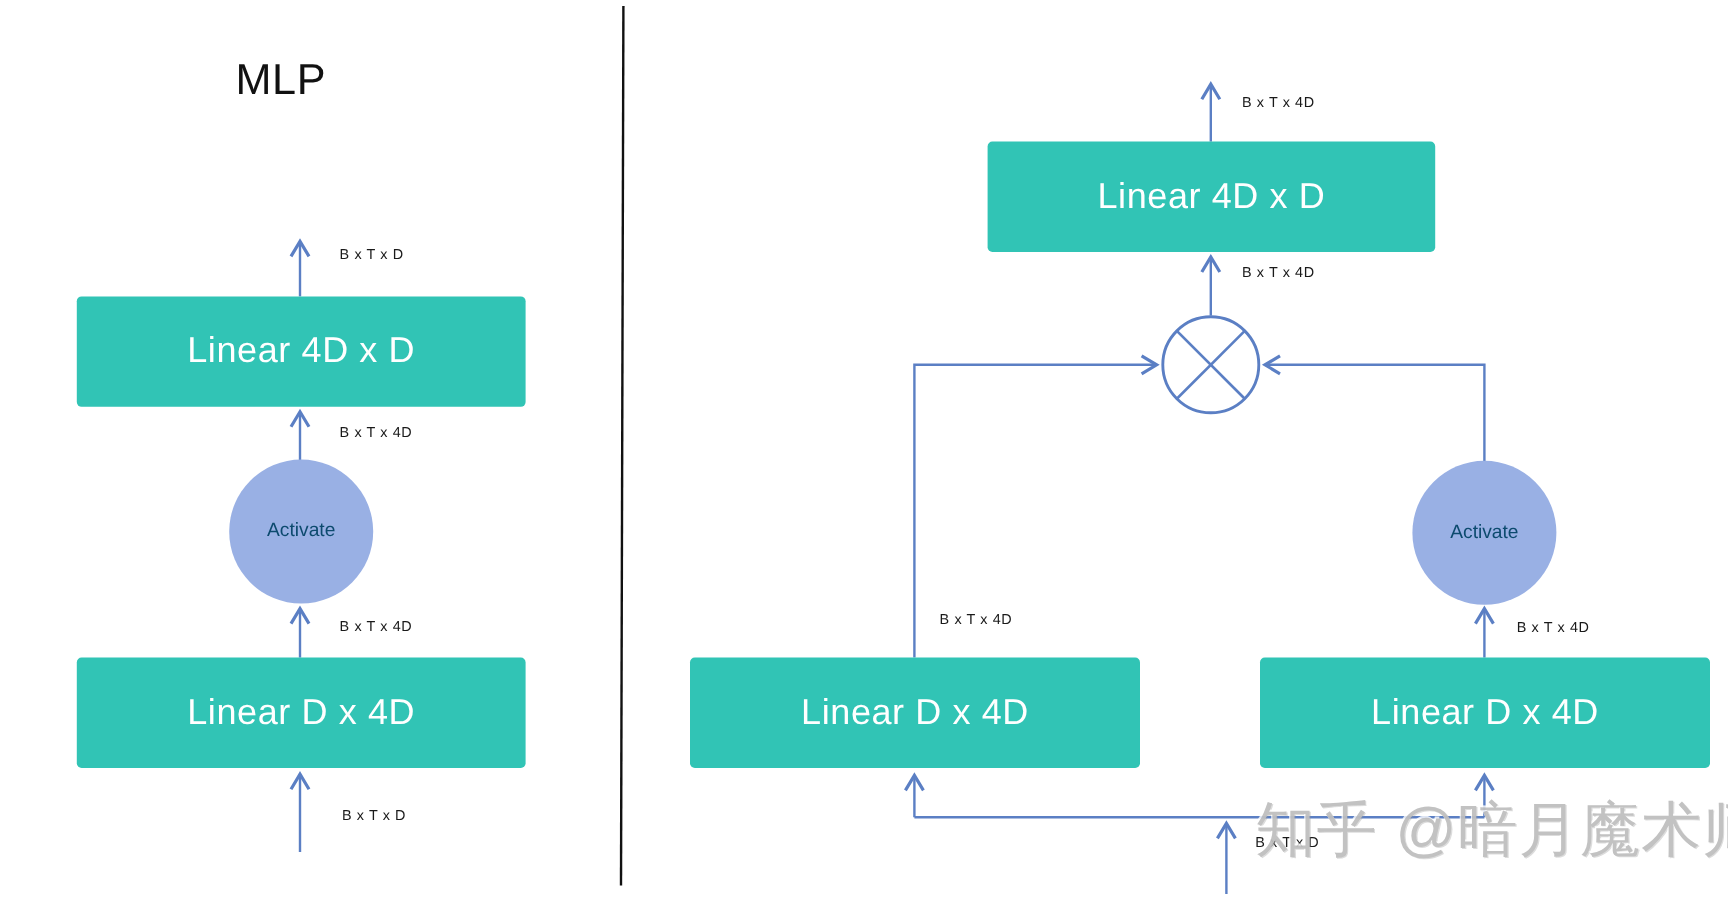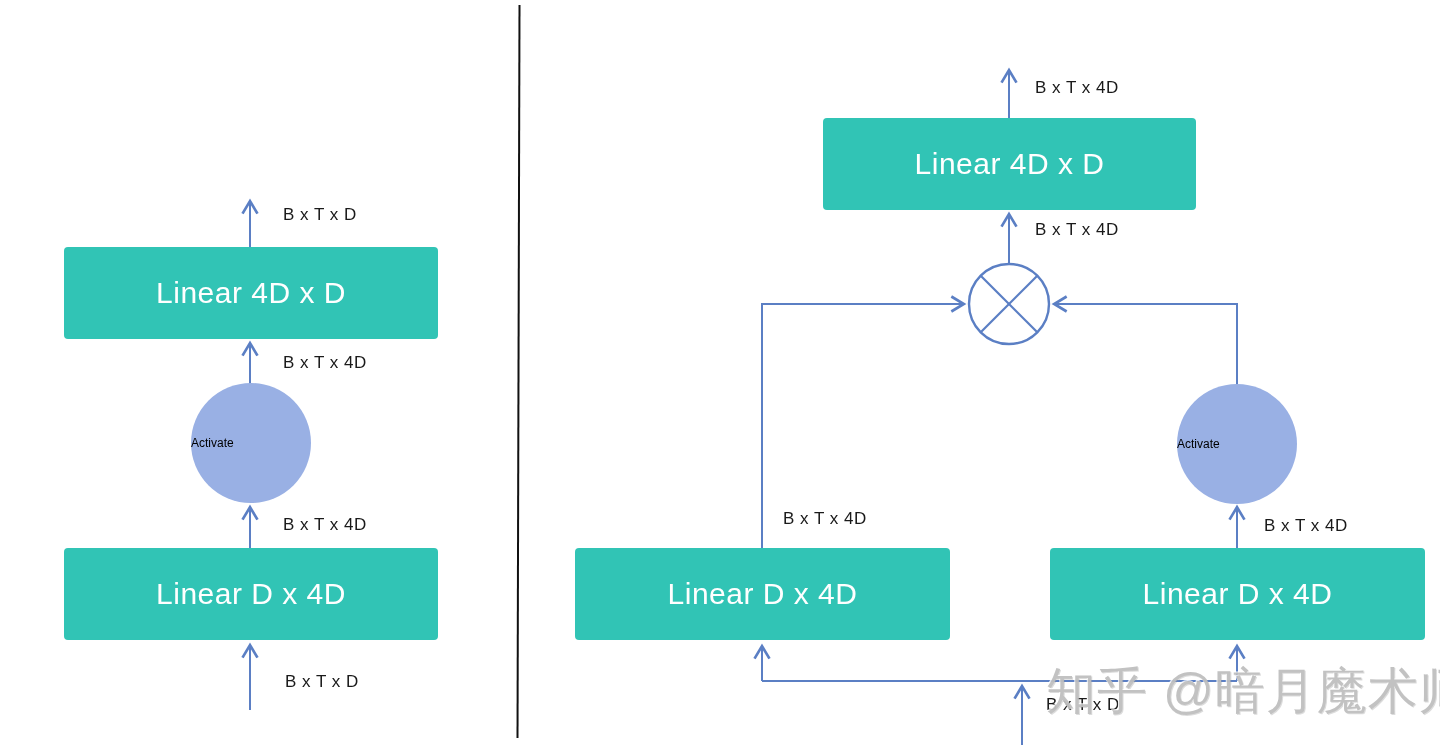"MLP" div.title { html: none -> <div>MLP</div> }
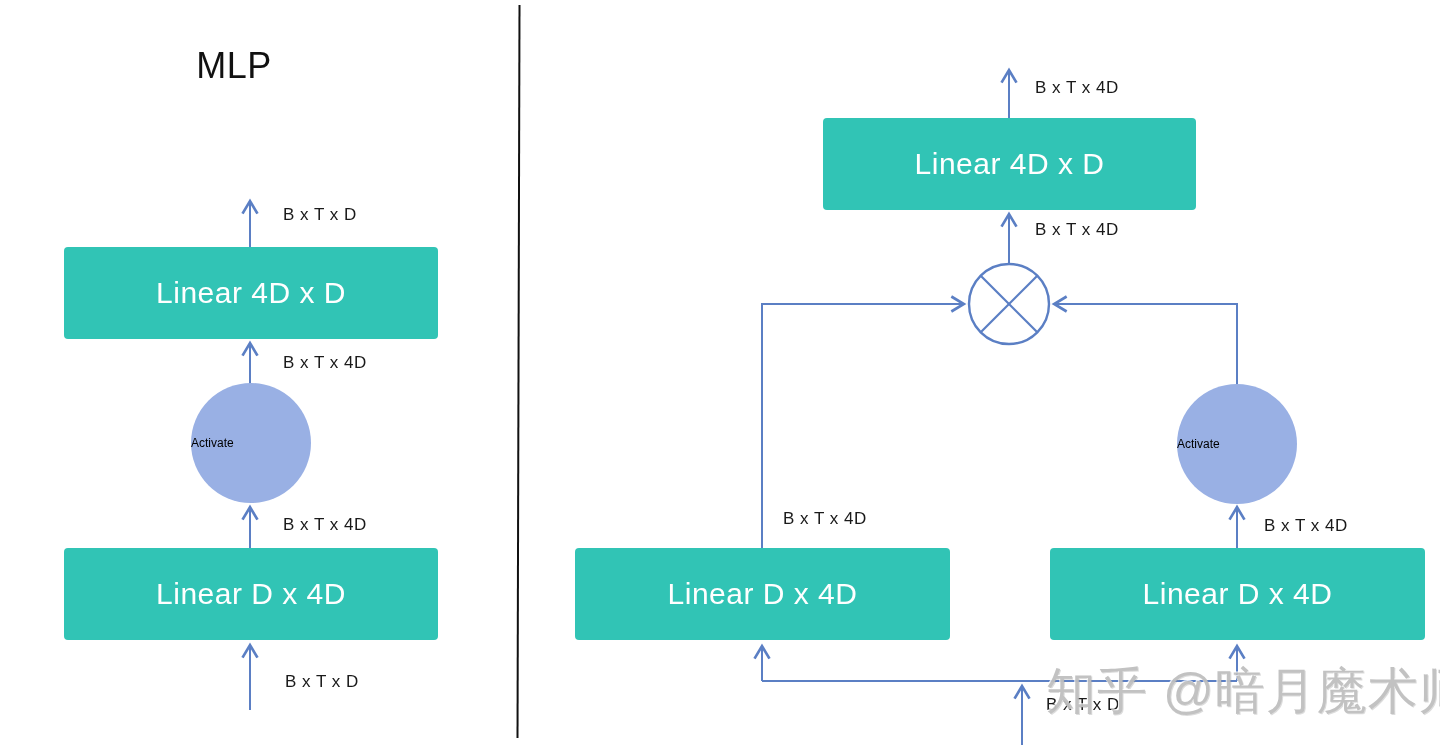"B x T x 4D" .lbl { font-size: 17px -> 12px }
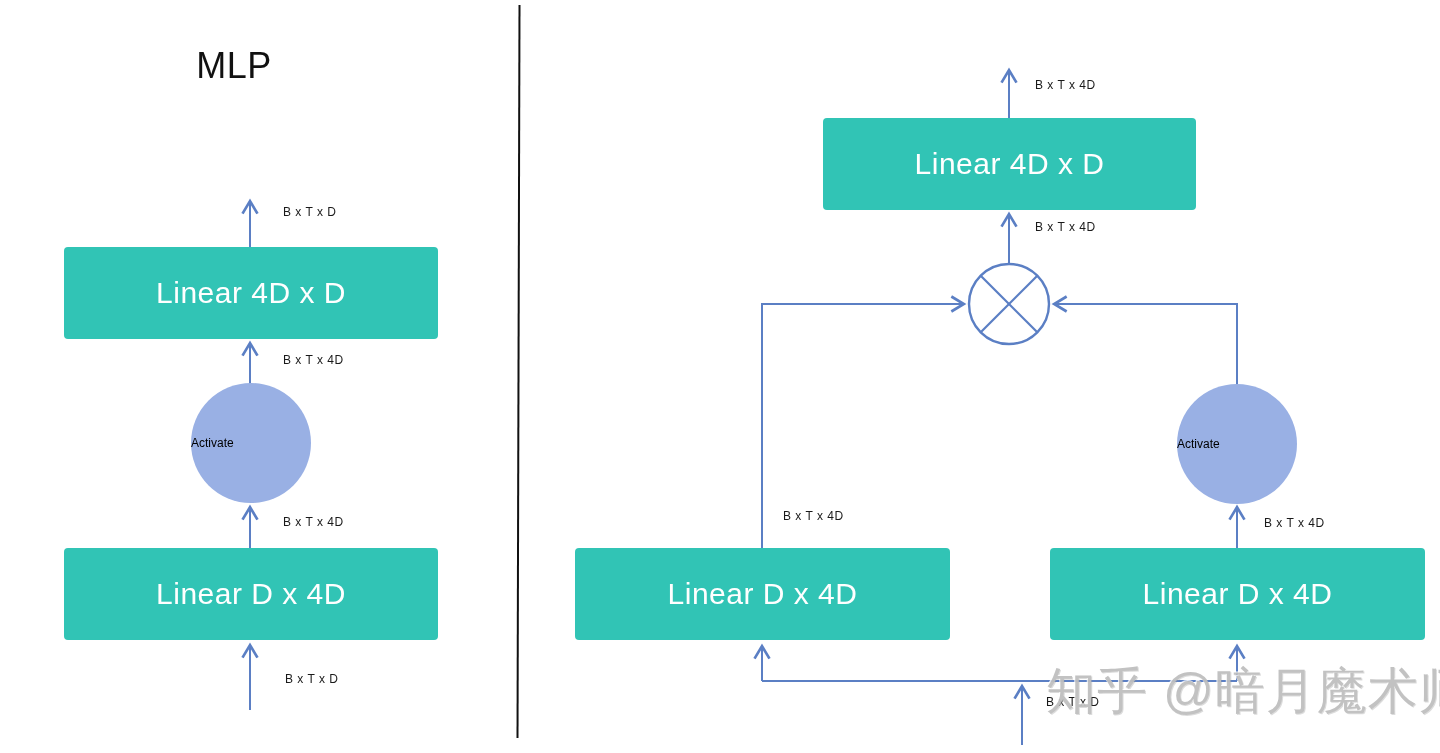"Activate" .act-circle { color: #000000 -> #0c4a6e; font-size: 12px -> 16px; justify-content: flex-start -> center }
